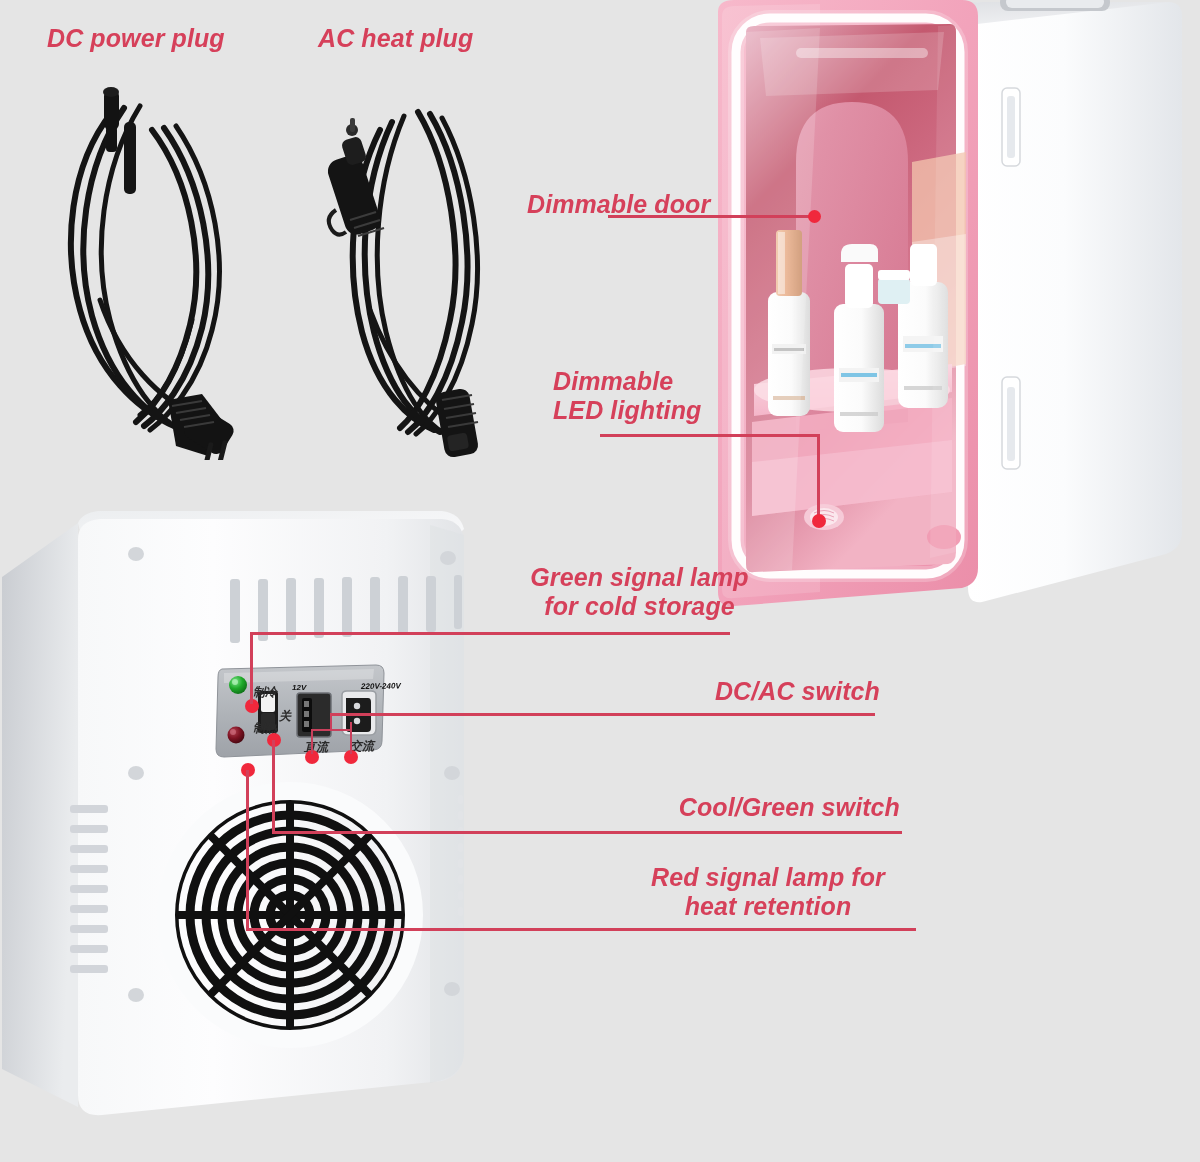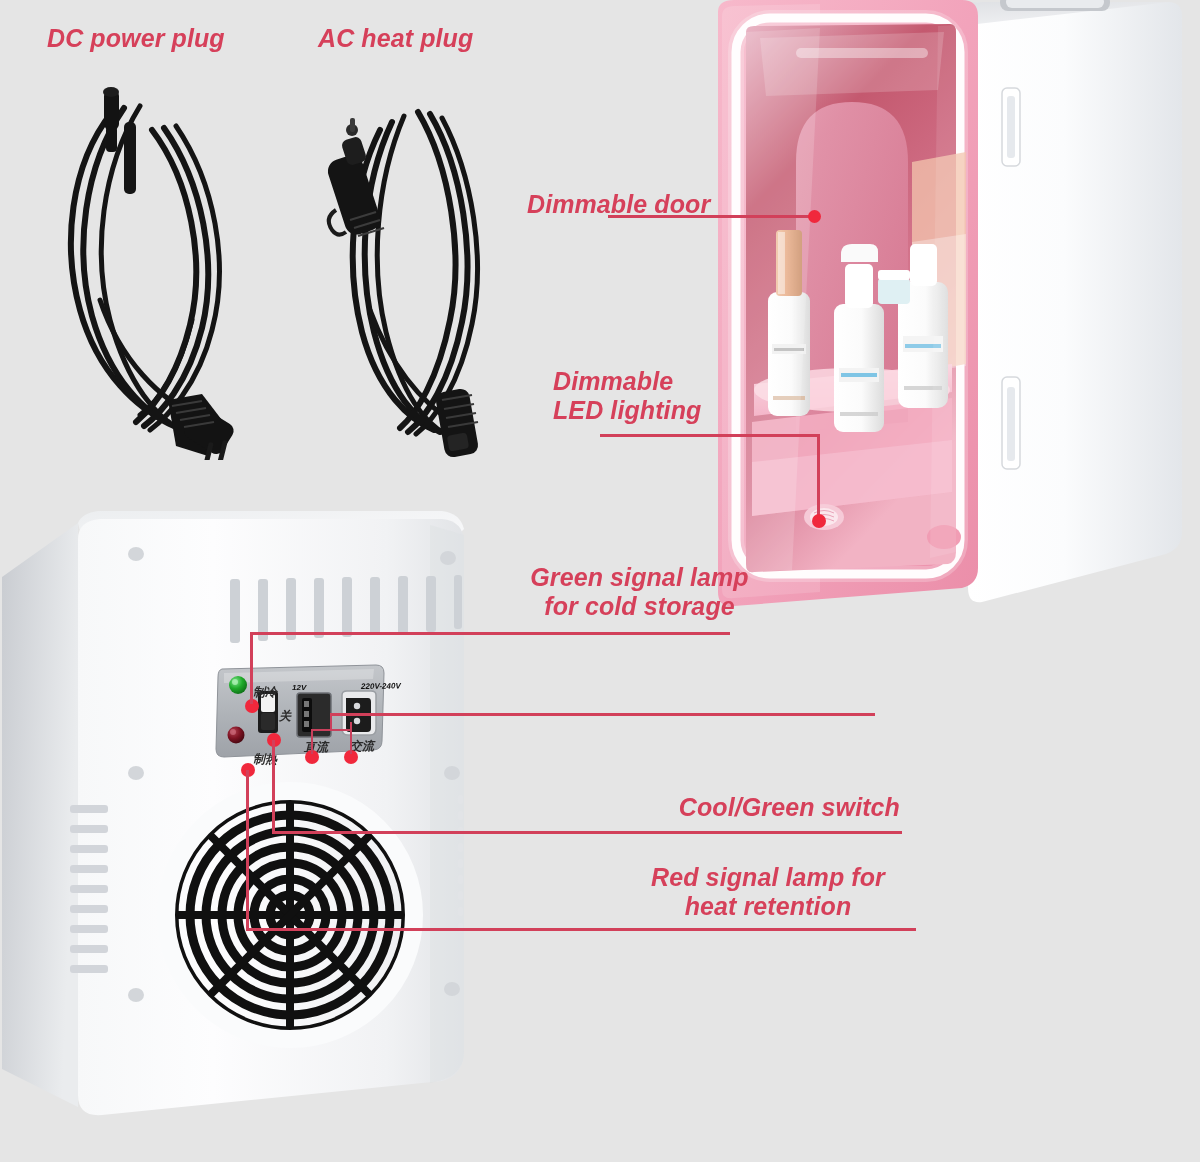"DC/AC switch" div.callout { html: none -> <div>DC/AC switch</div> }
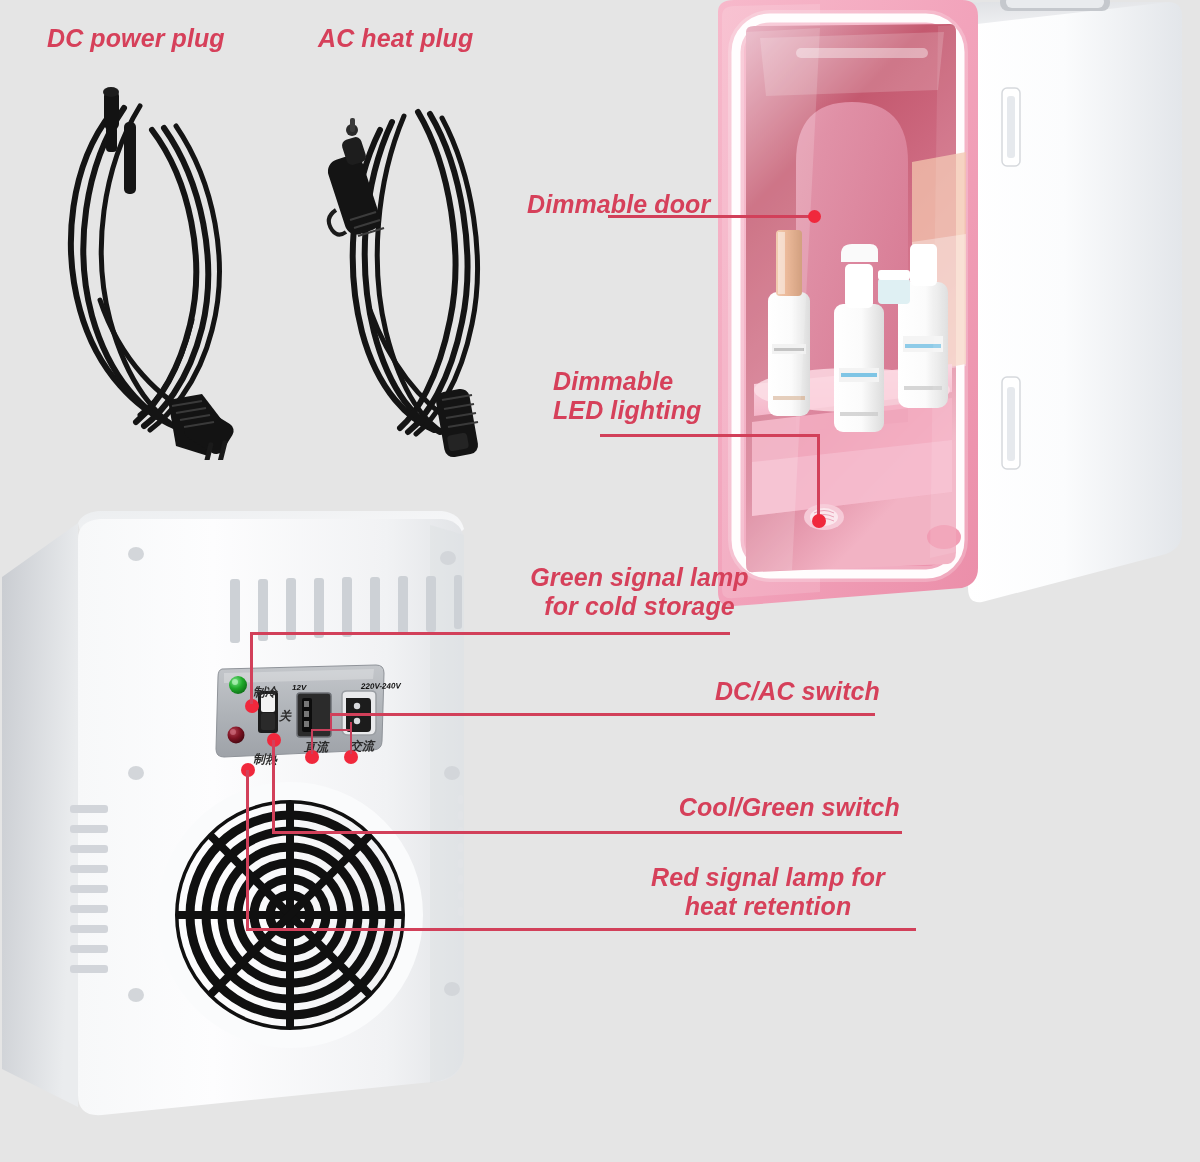"制热" div.panel-label { top: 256px -> 225px }
